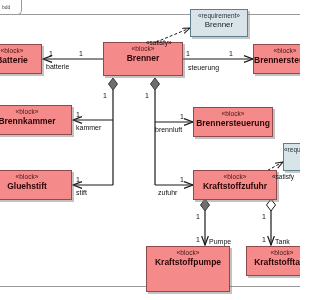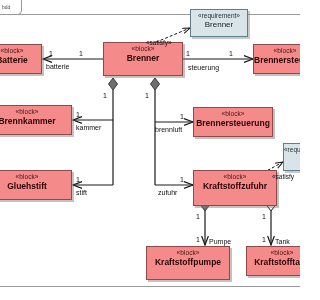"Kraftstoffzufuhr" div.block { height: 36px -> 30px }
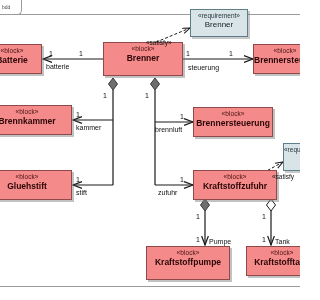"Kraftstoffpumpe" div.block { height: 34px -> 46px }
